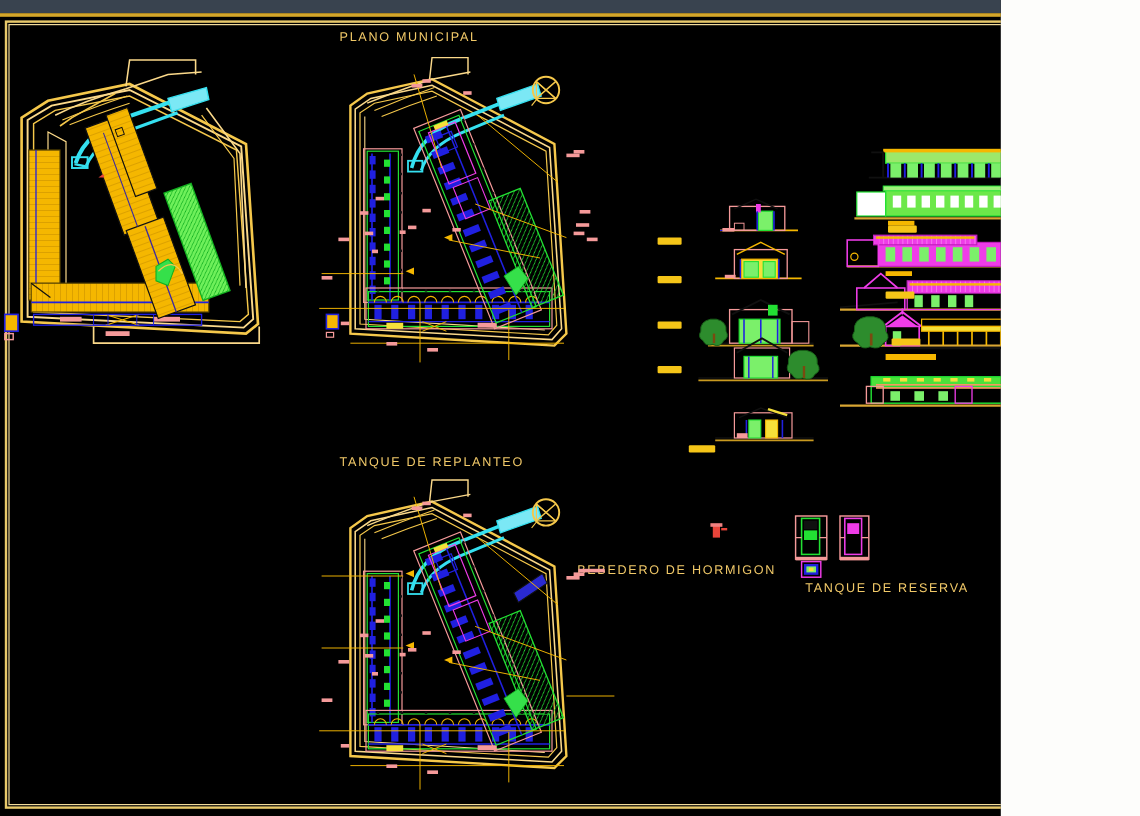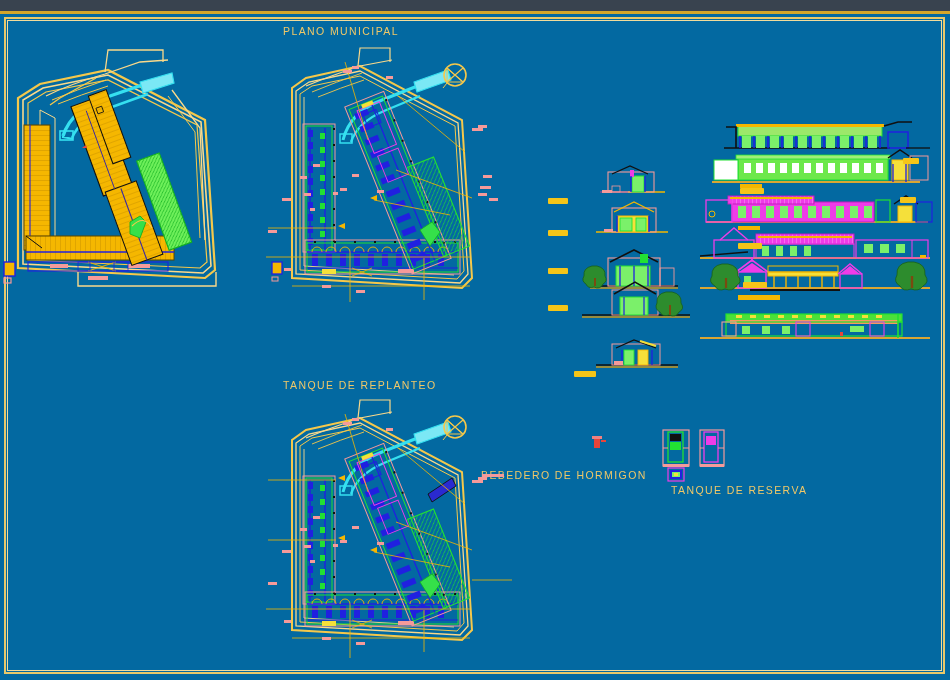"PLANO MUNICIPAL" #sheet { background: #0369a1 -> #000000; width: 950px -> 834px }
